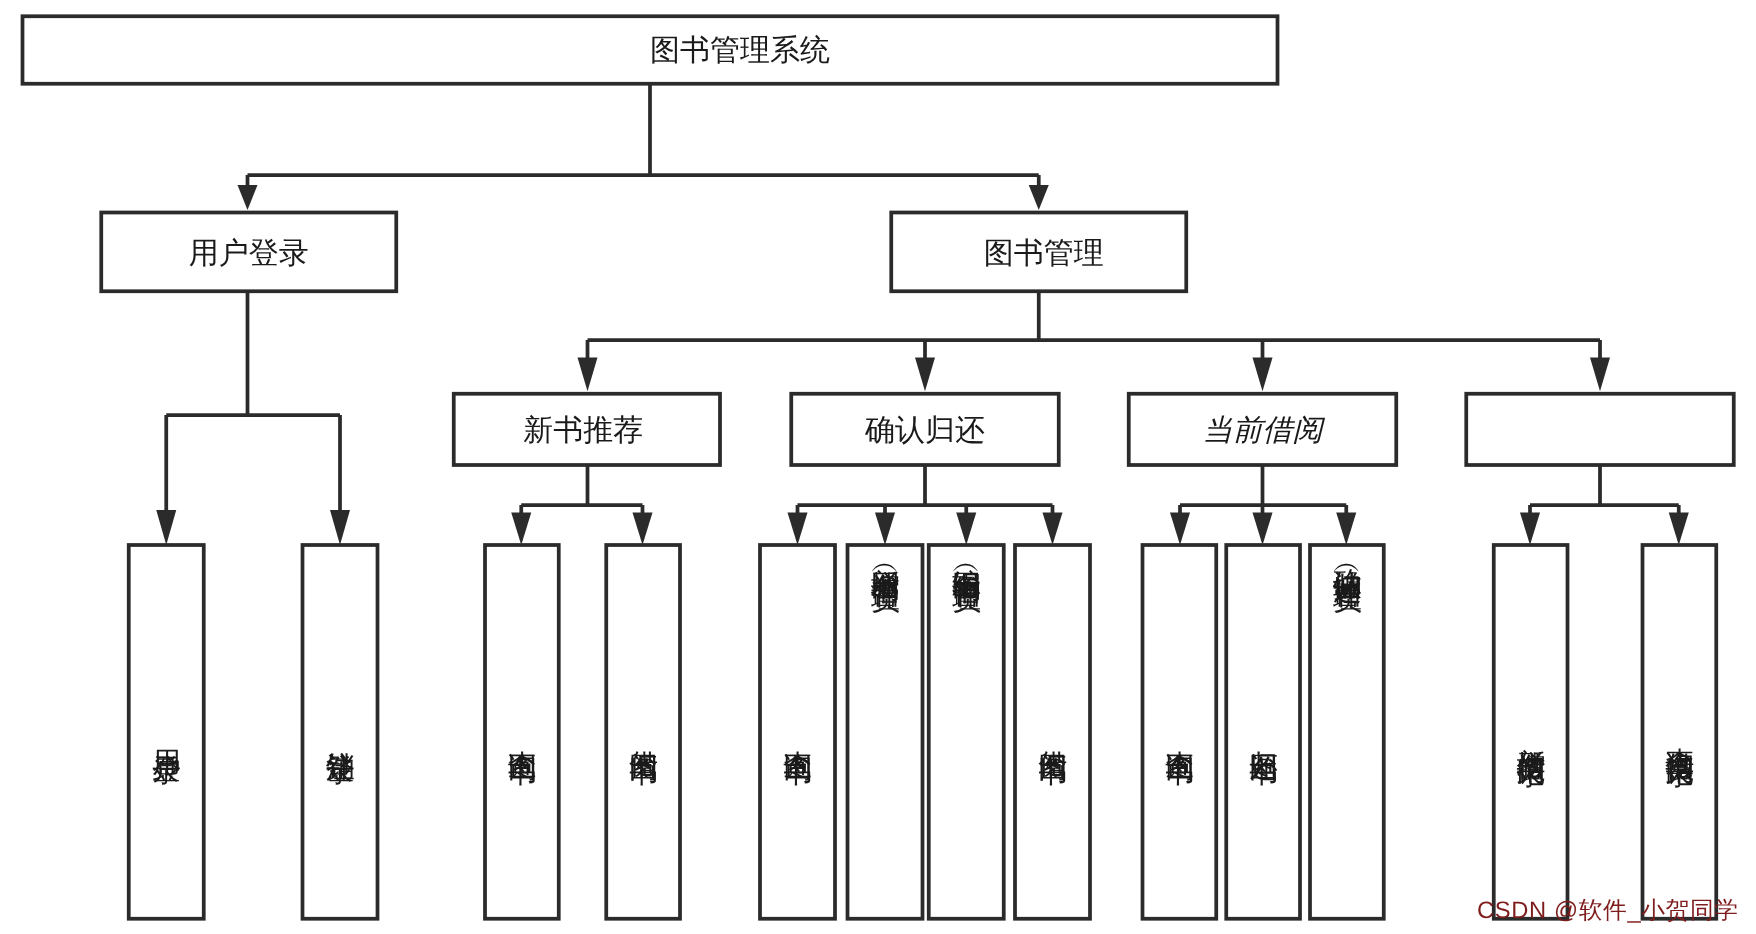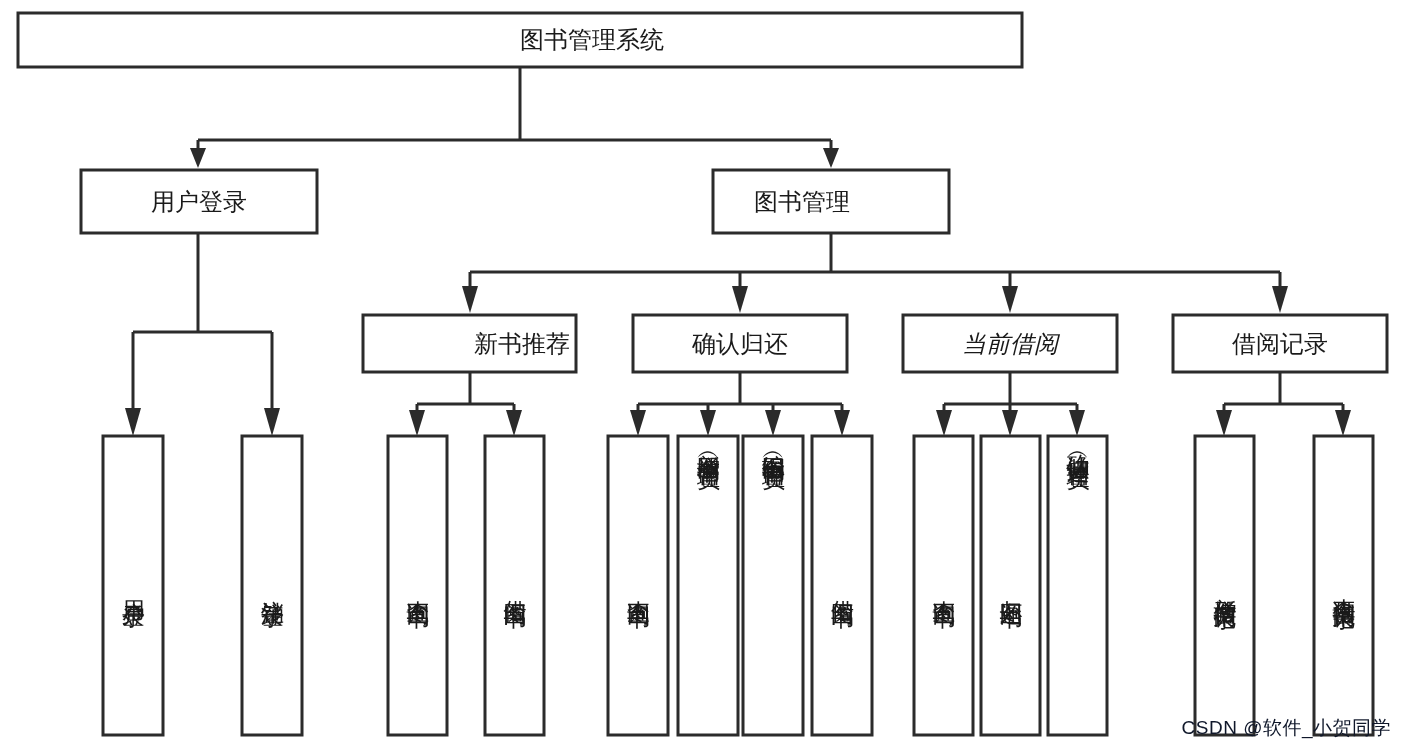"图书管理" div.hlabel-wrap { left: 684px -> 717px }
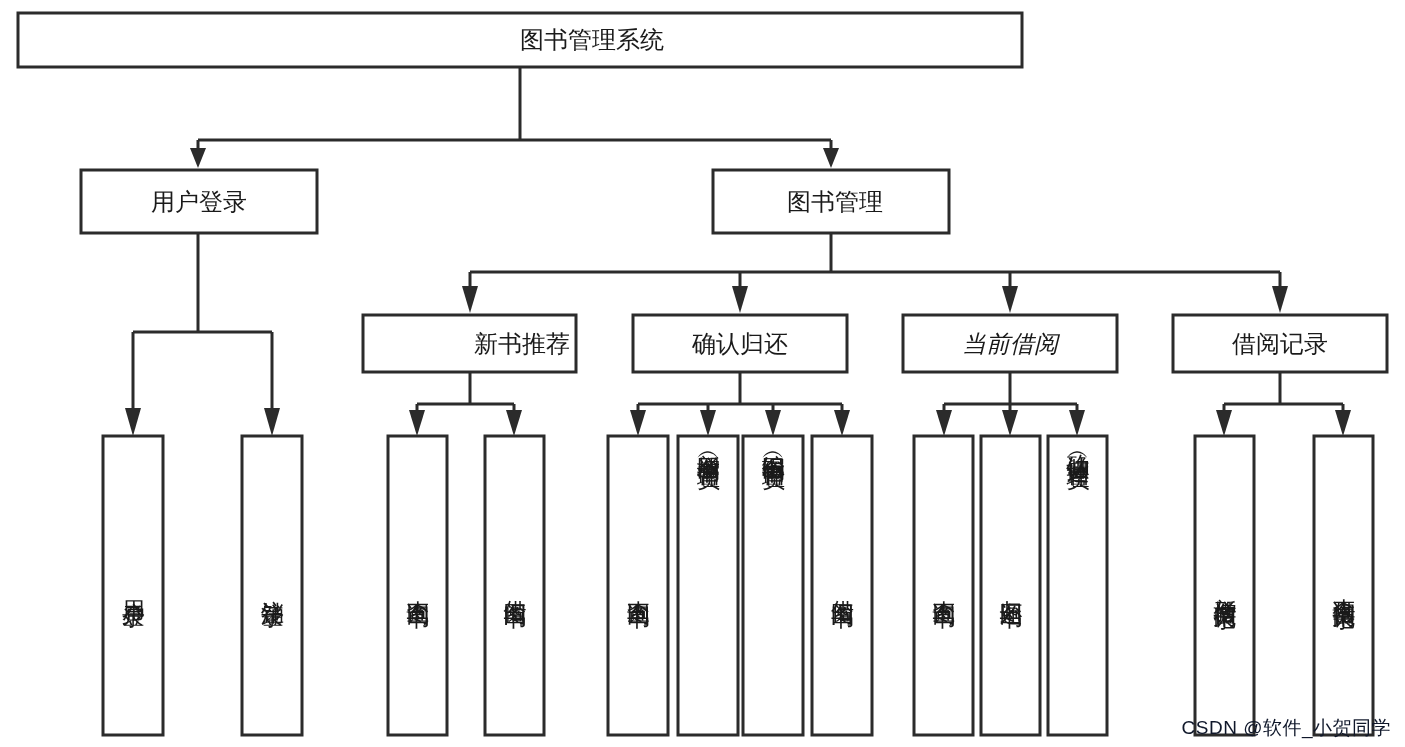"新书推荐" div.hlabel-wrap { justify-content: flex-end -> none }
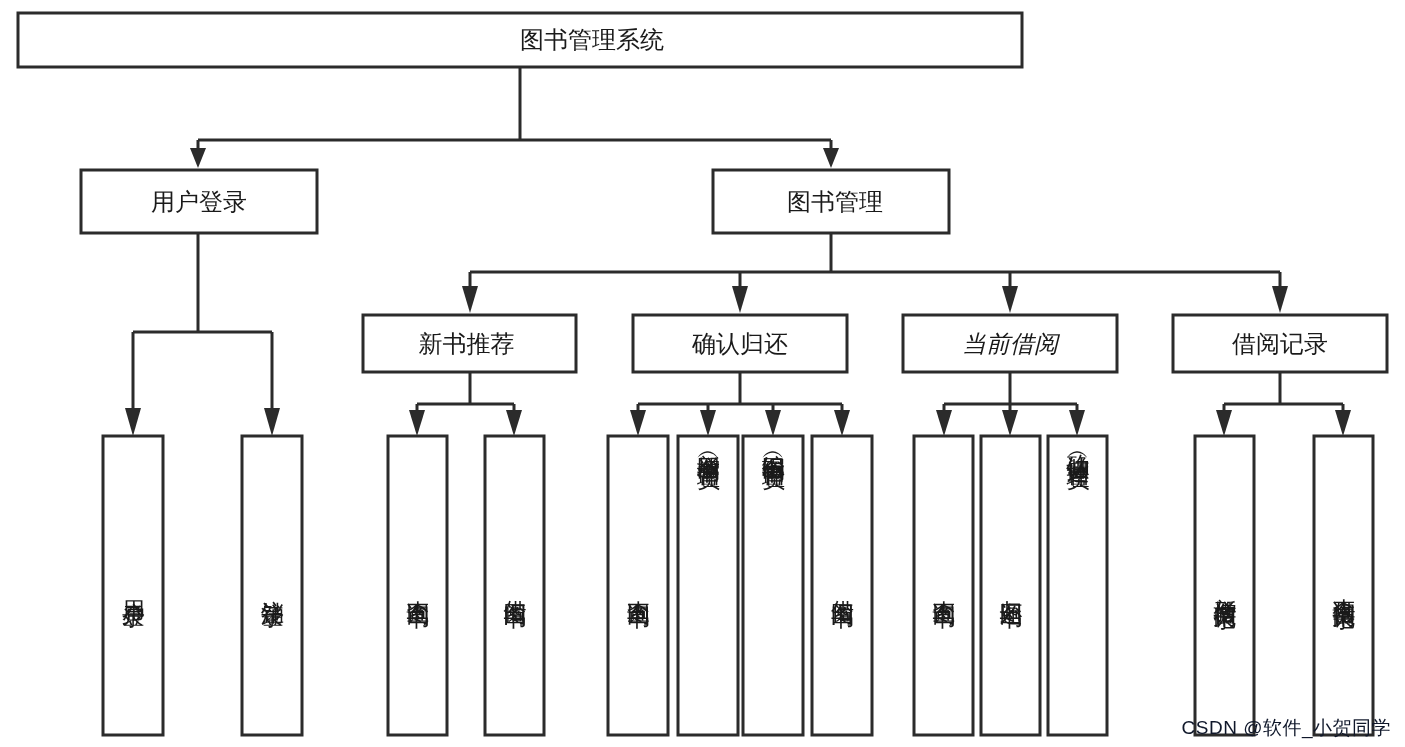"借阅记录" div.hlabel-wrap { html: <div> <span>借阅记录</span> </div> -> none }
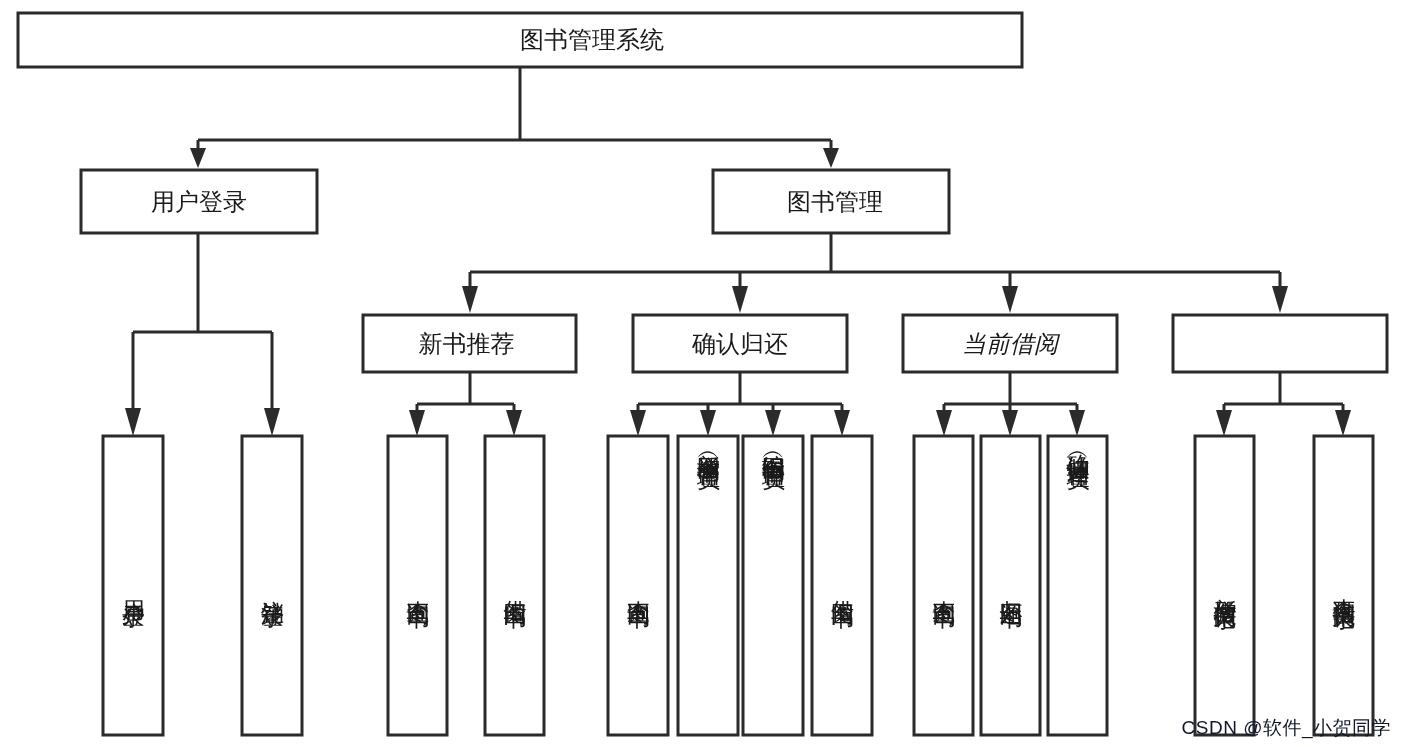"CSDN @软件_小贺同学" .watermark-text { color: #0f172a -> #7f1d1d }
